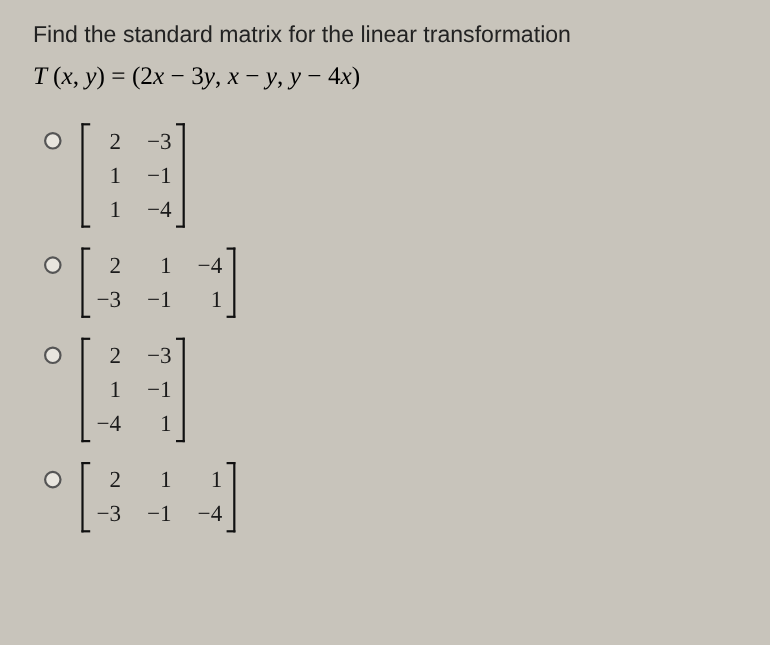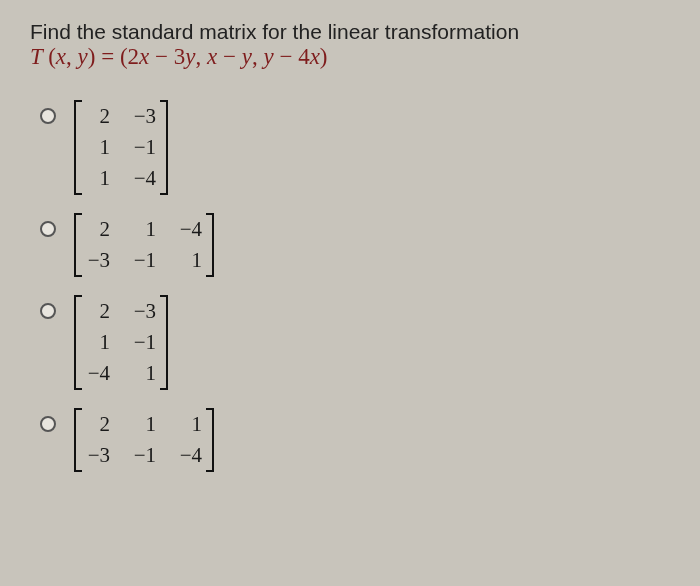"Find the standard matrix for" .question-text { margin-bottom: none -> 12px }
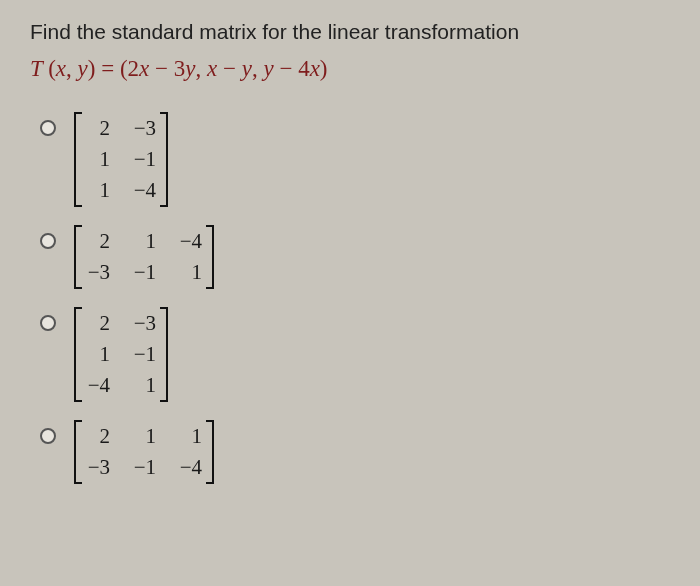"T (x, y) = (2x" .equation { color: #7f1d1d -> #000000 }
